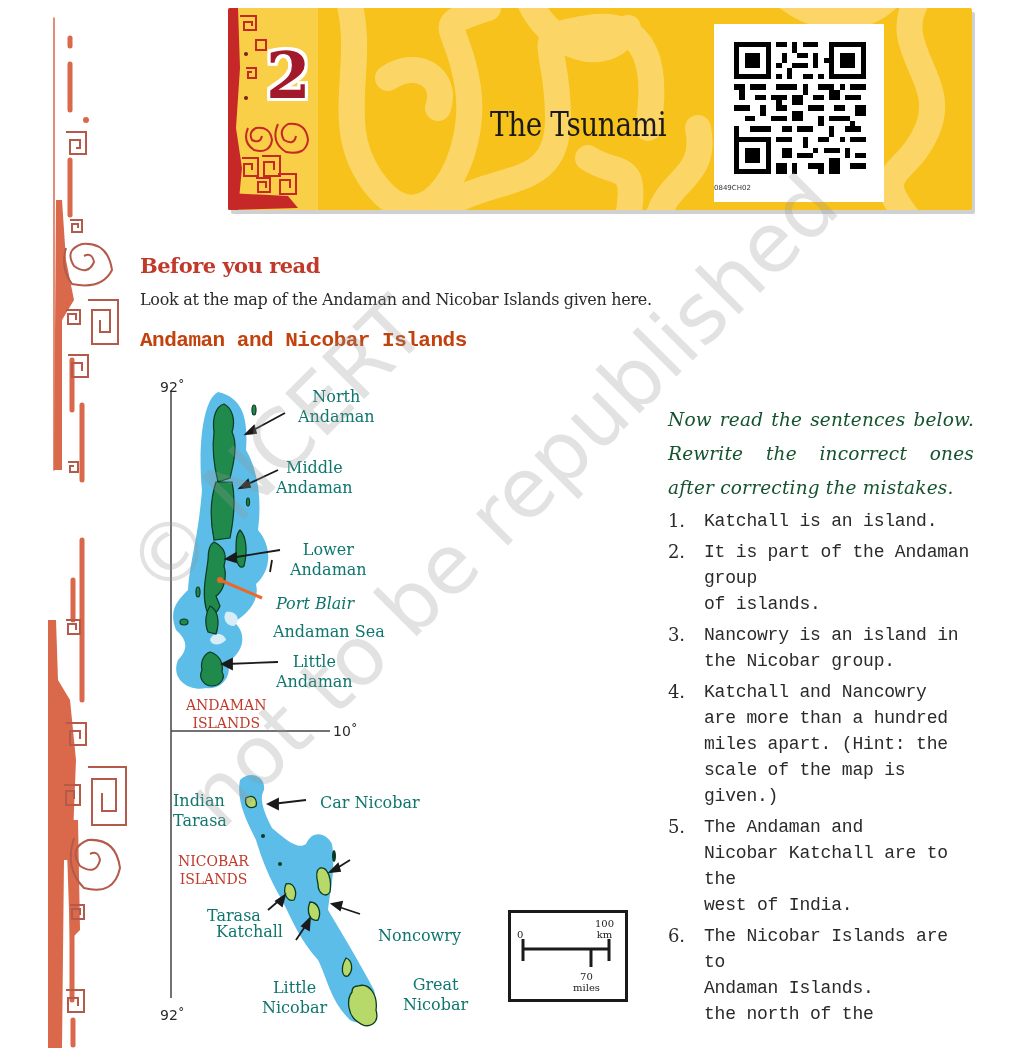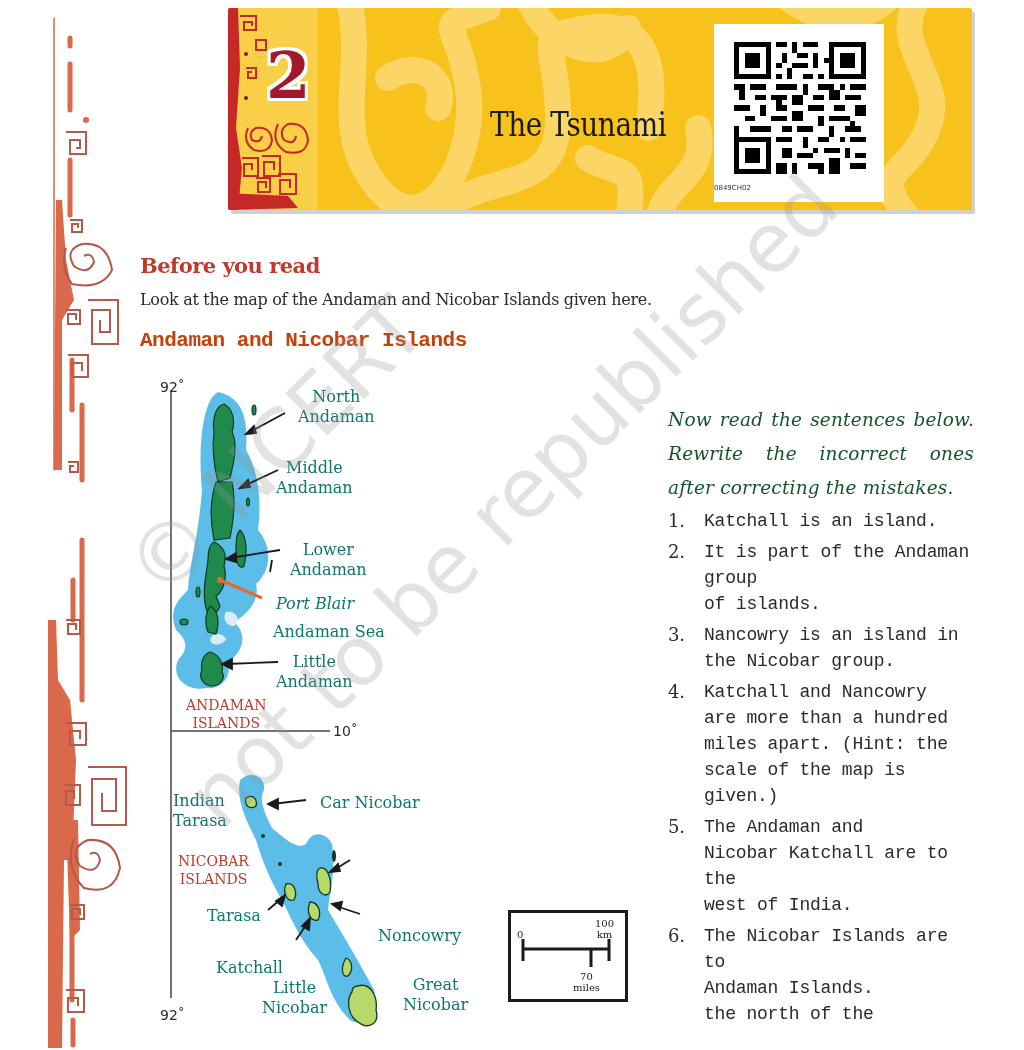"Katchall" div.map-label { top: 588px -> 552px }
